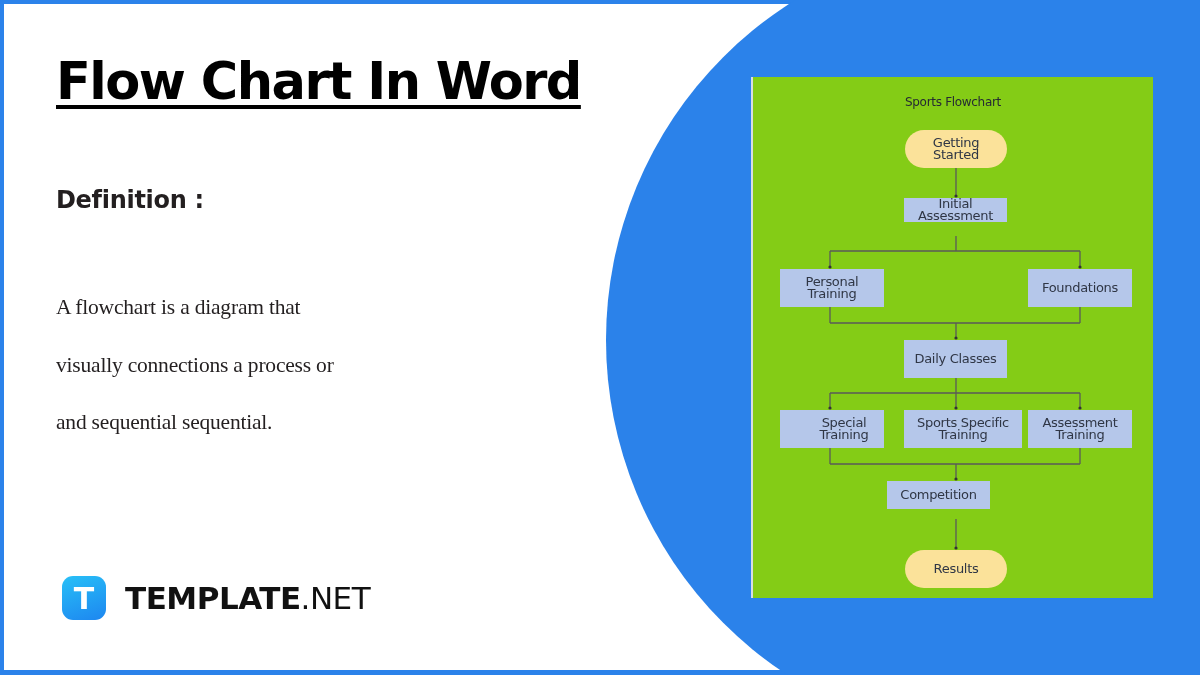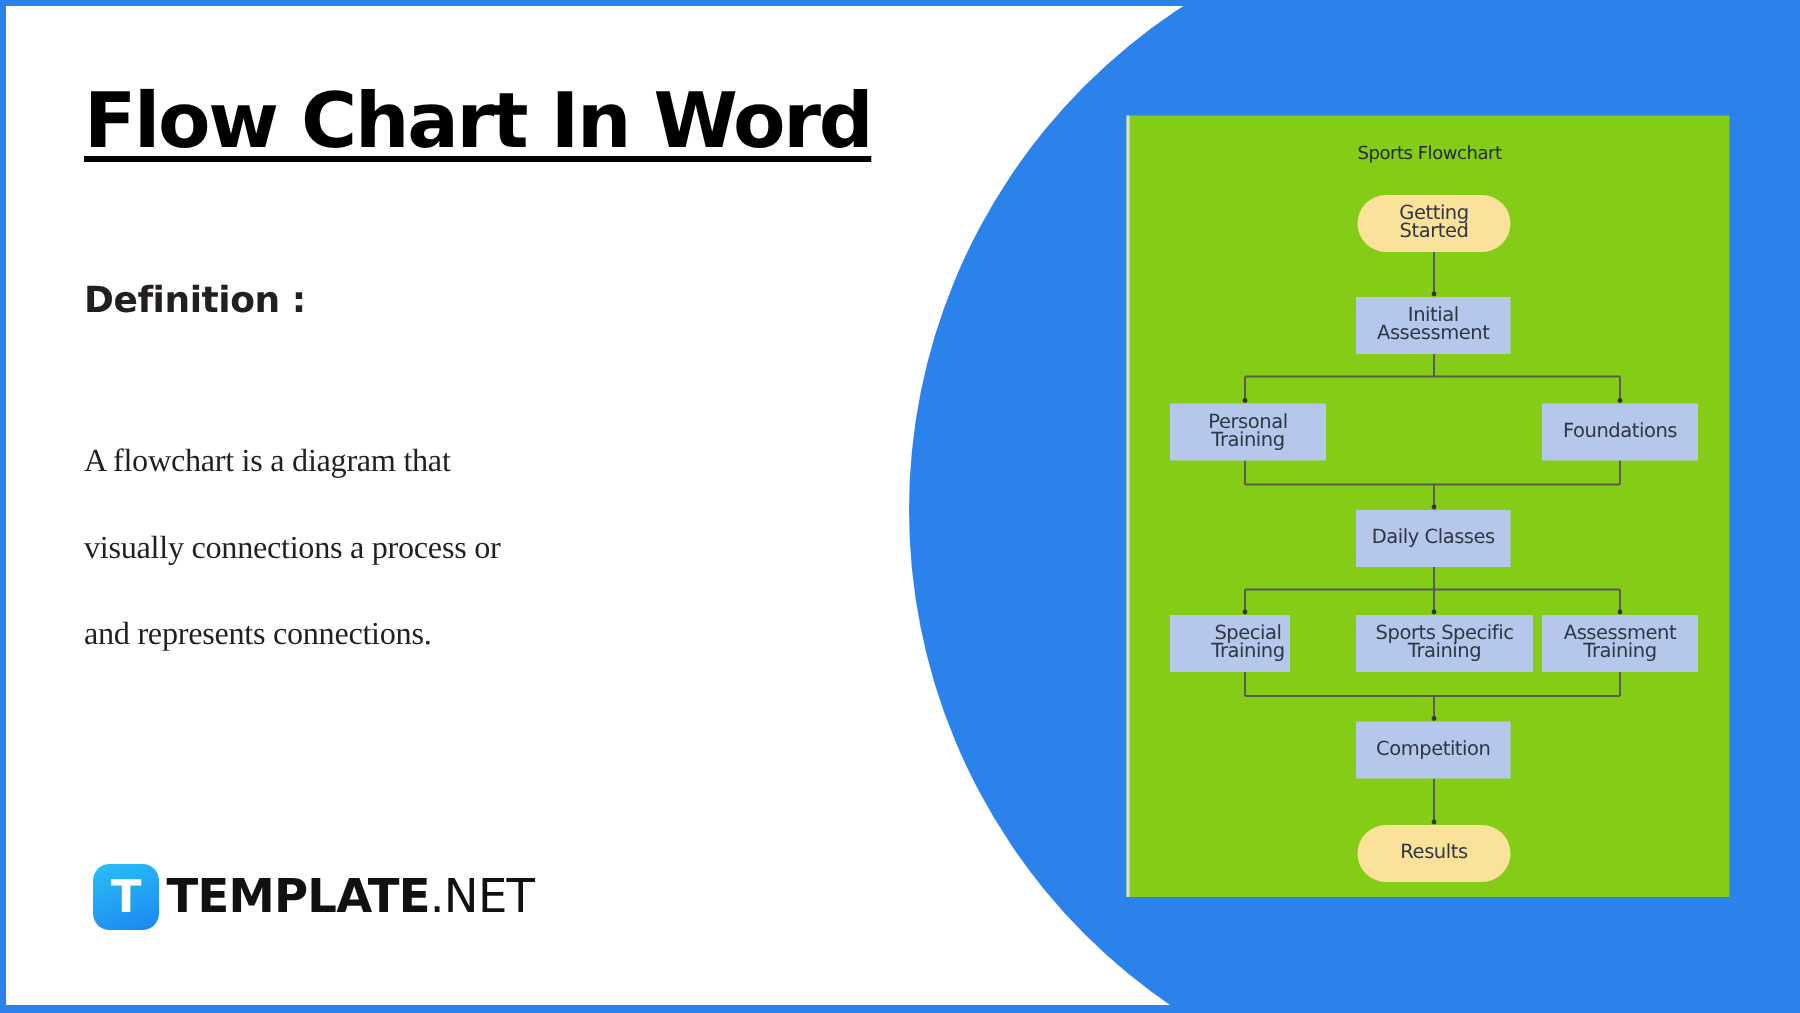"Initial Assessment" div.node { height: 38px -> 24px }
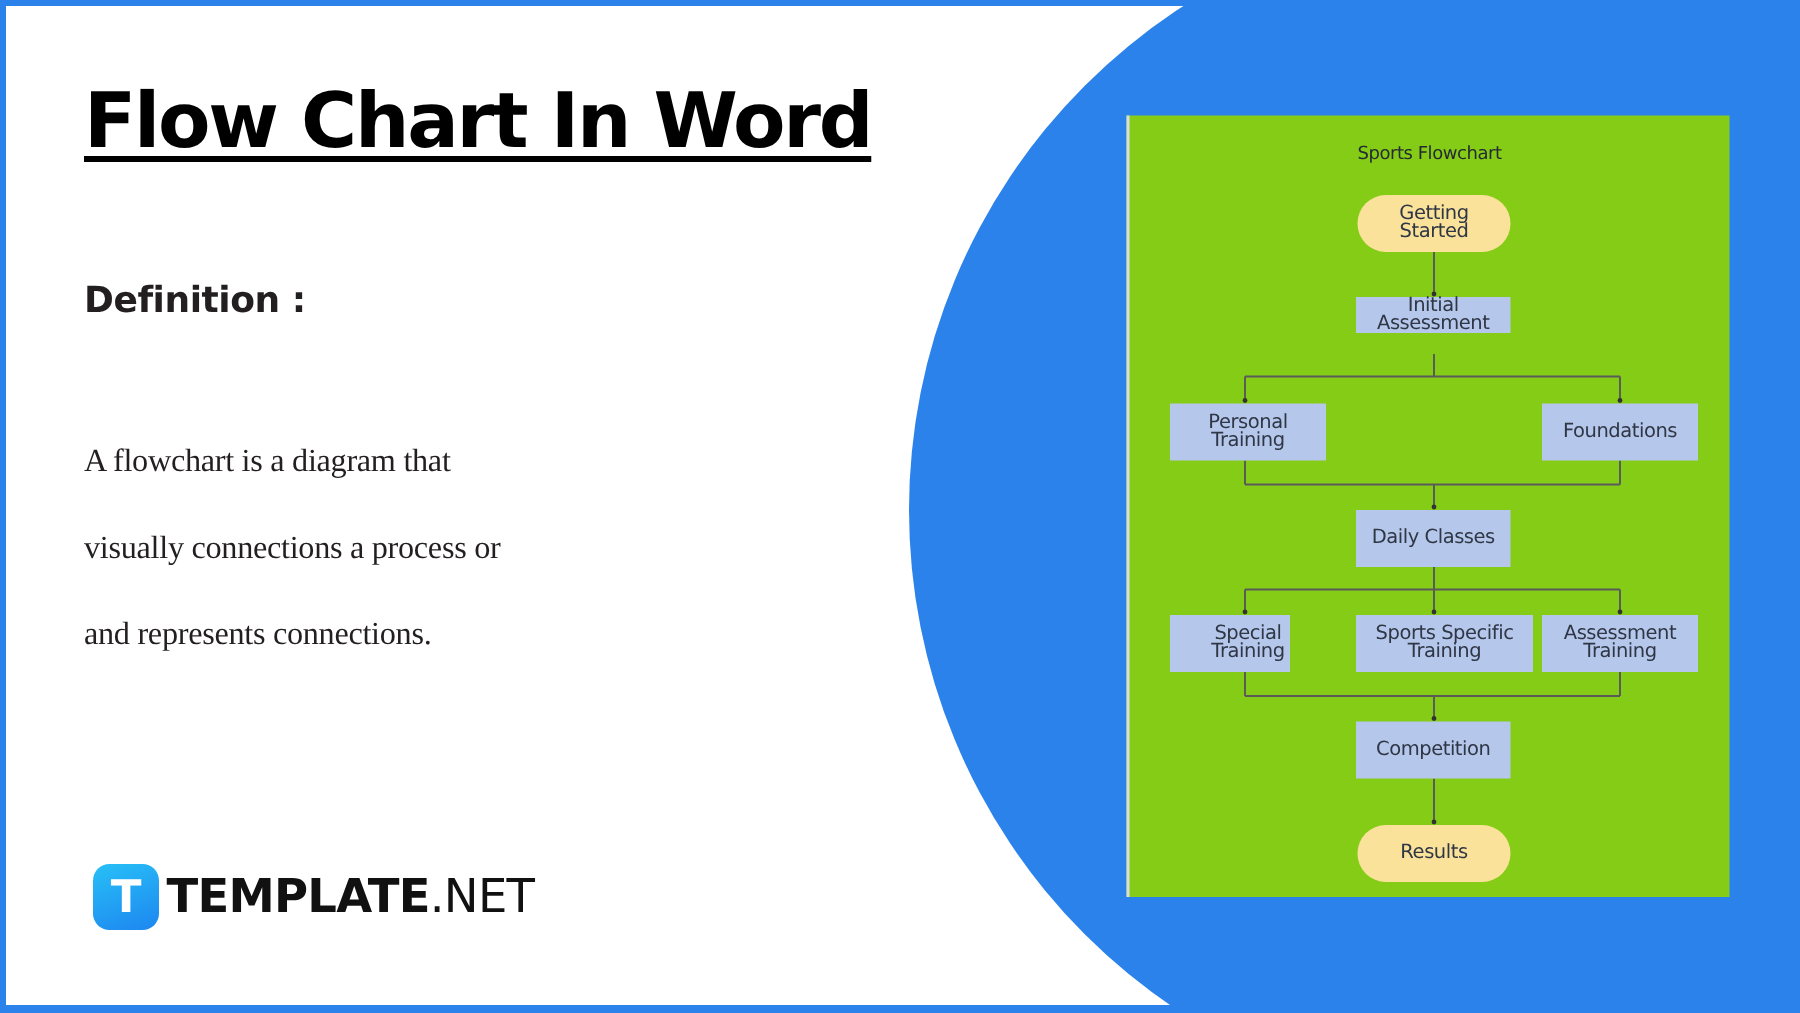"and represents connections." div { text: represents connections -> sequential sequential }
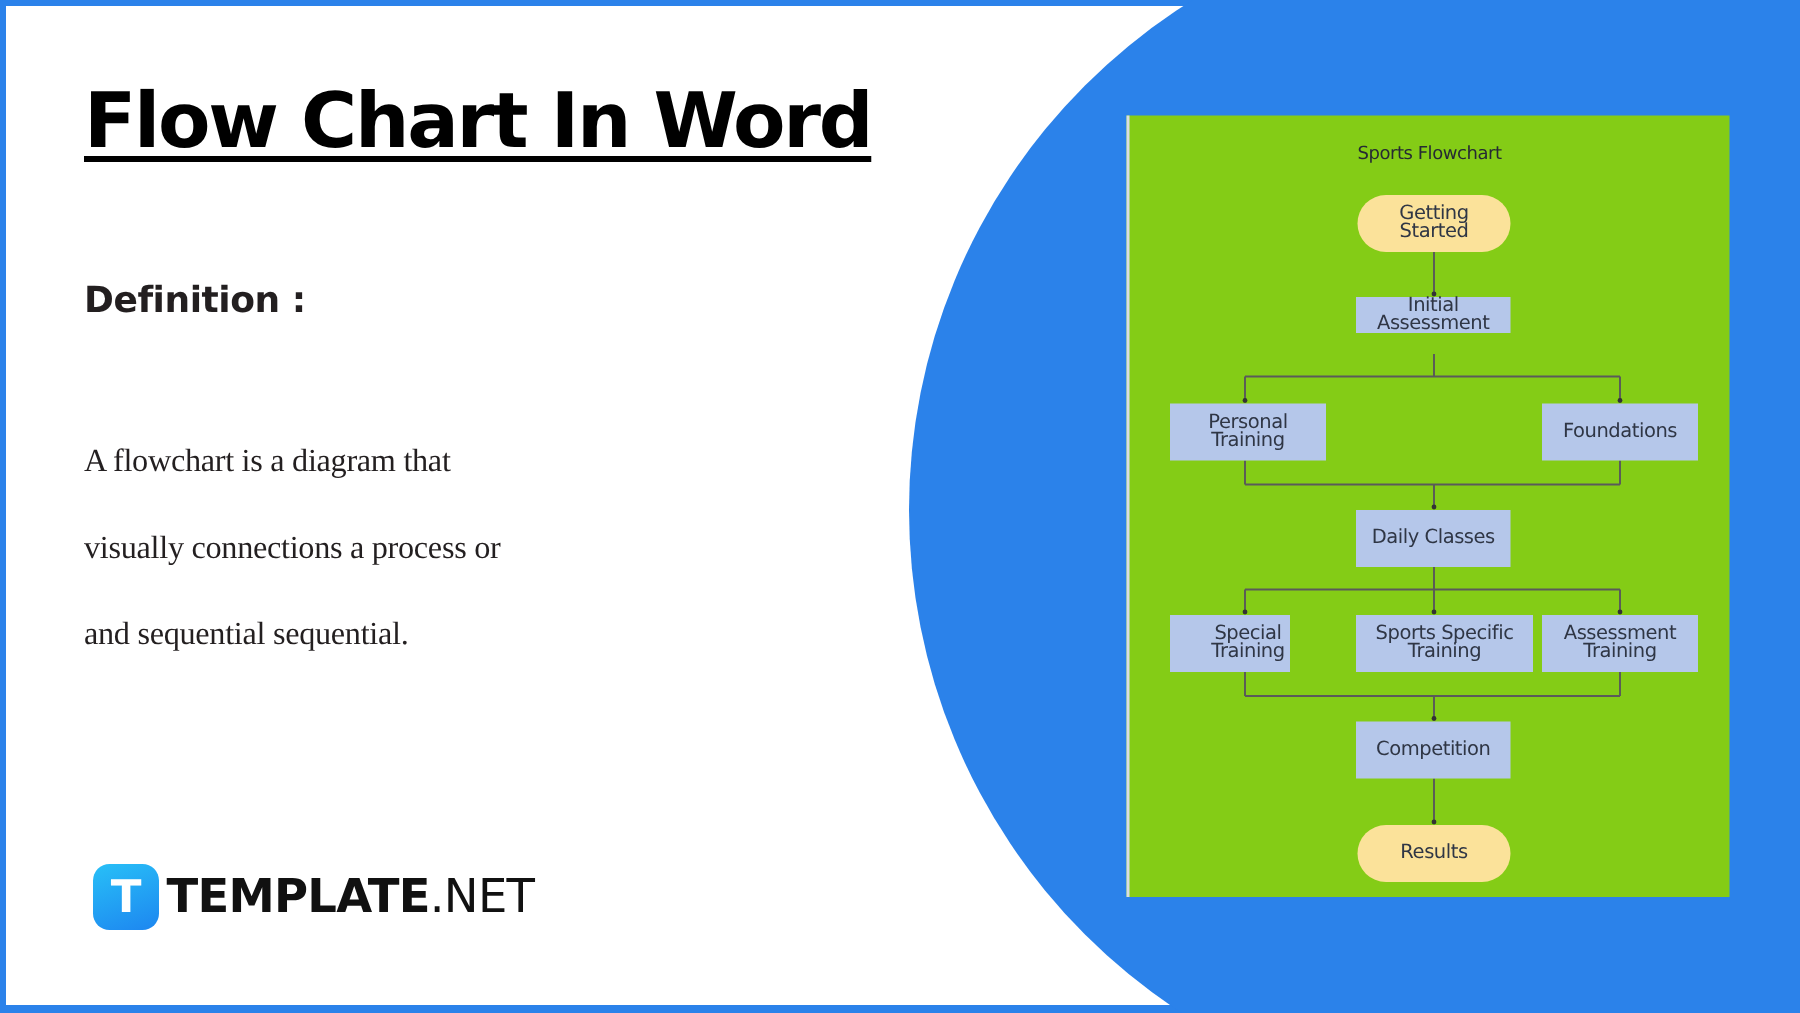"Special Training" div.node { width: 80px -> 104px }
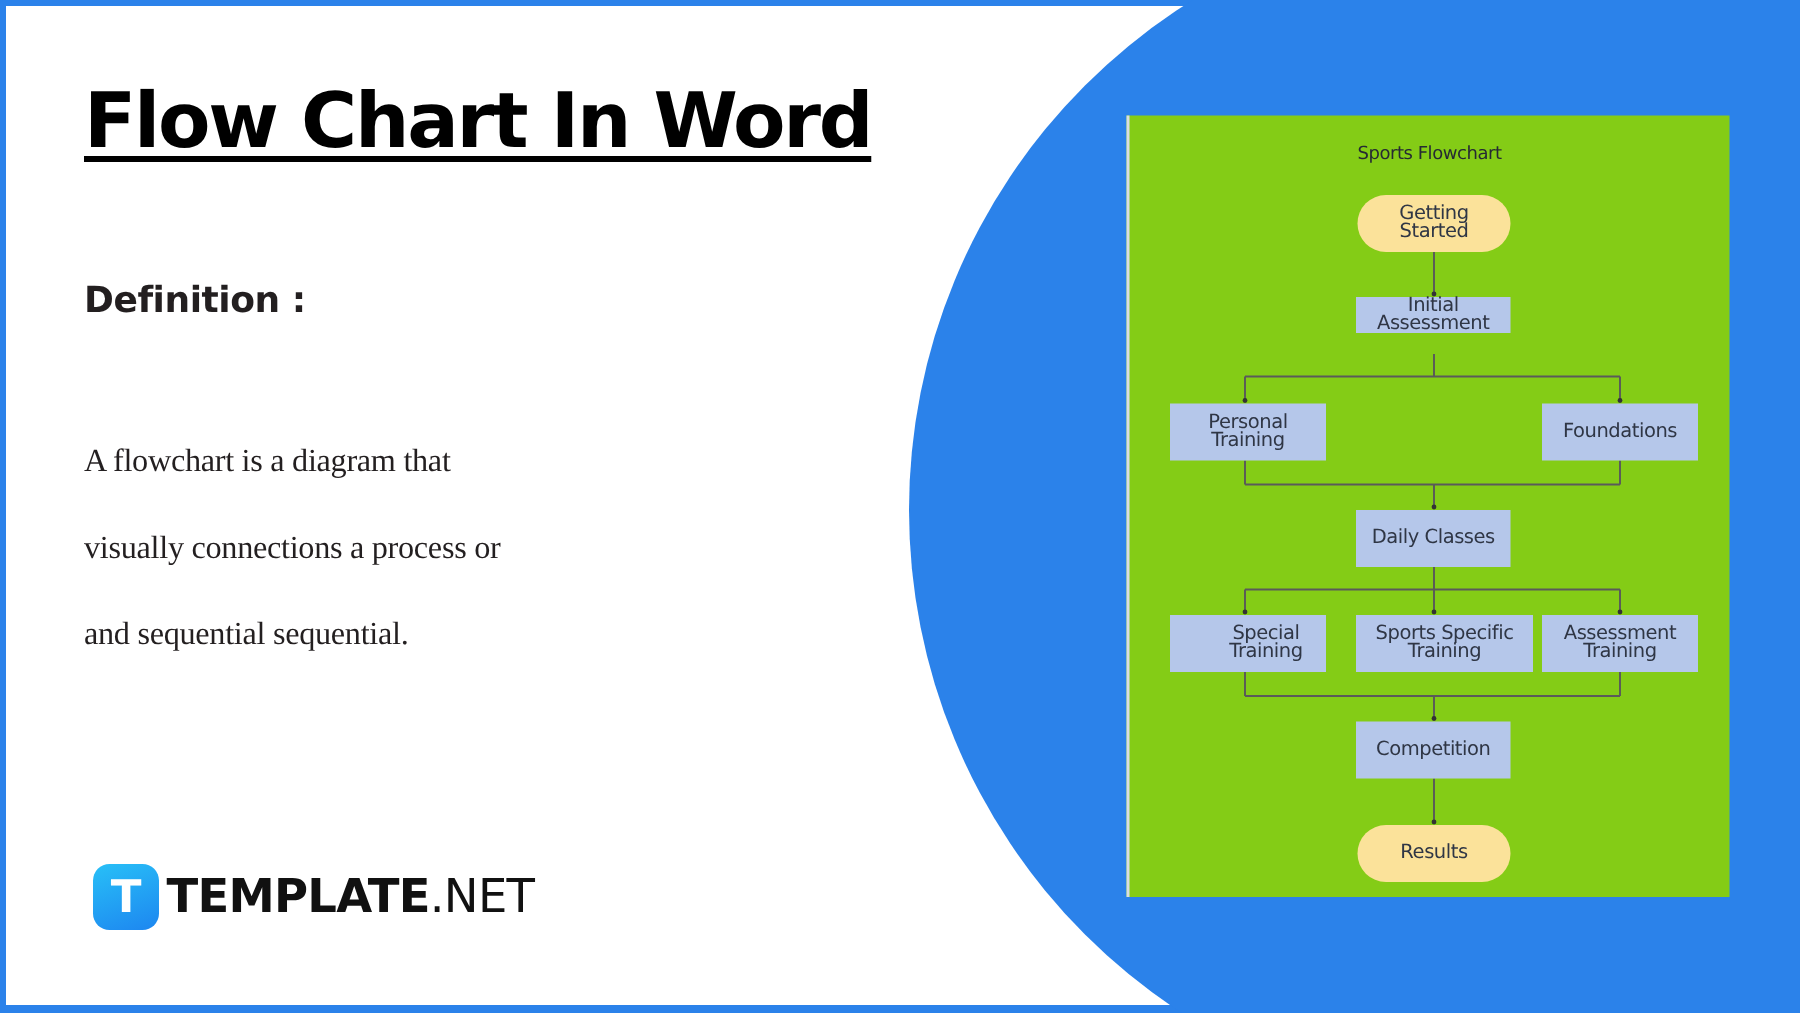"Competition" div.node { height: 38px -> 28px; left: 151px -> 134px }
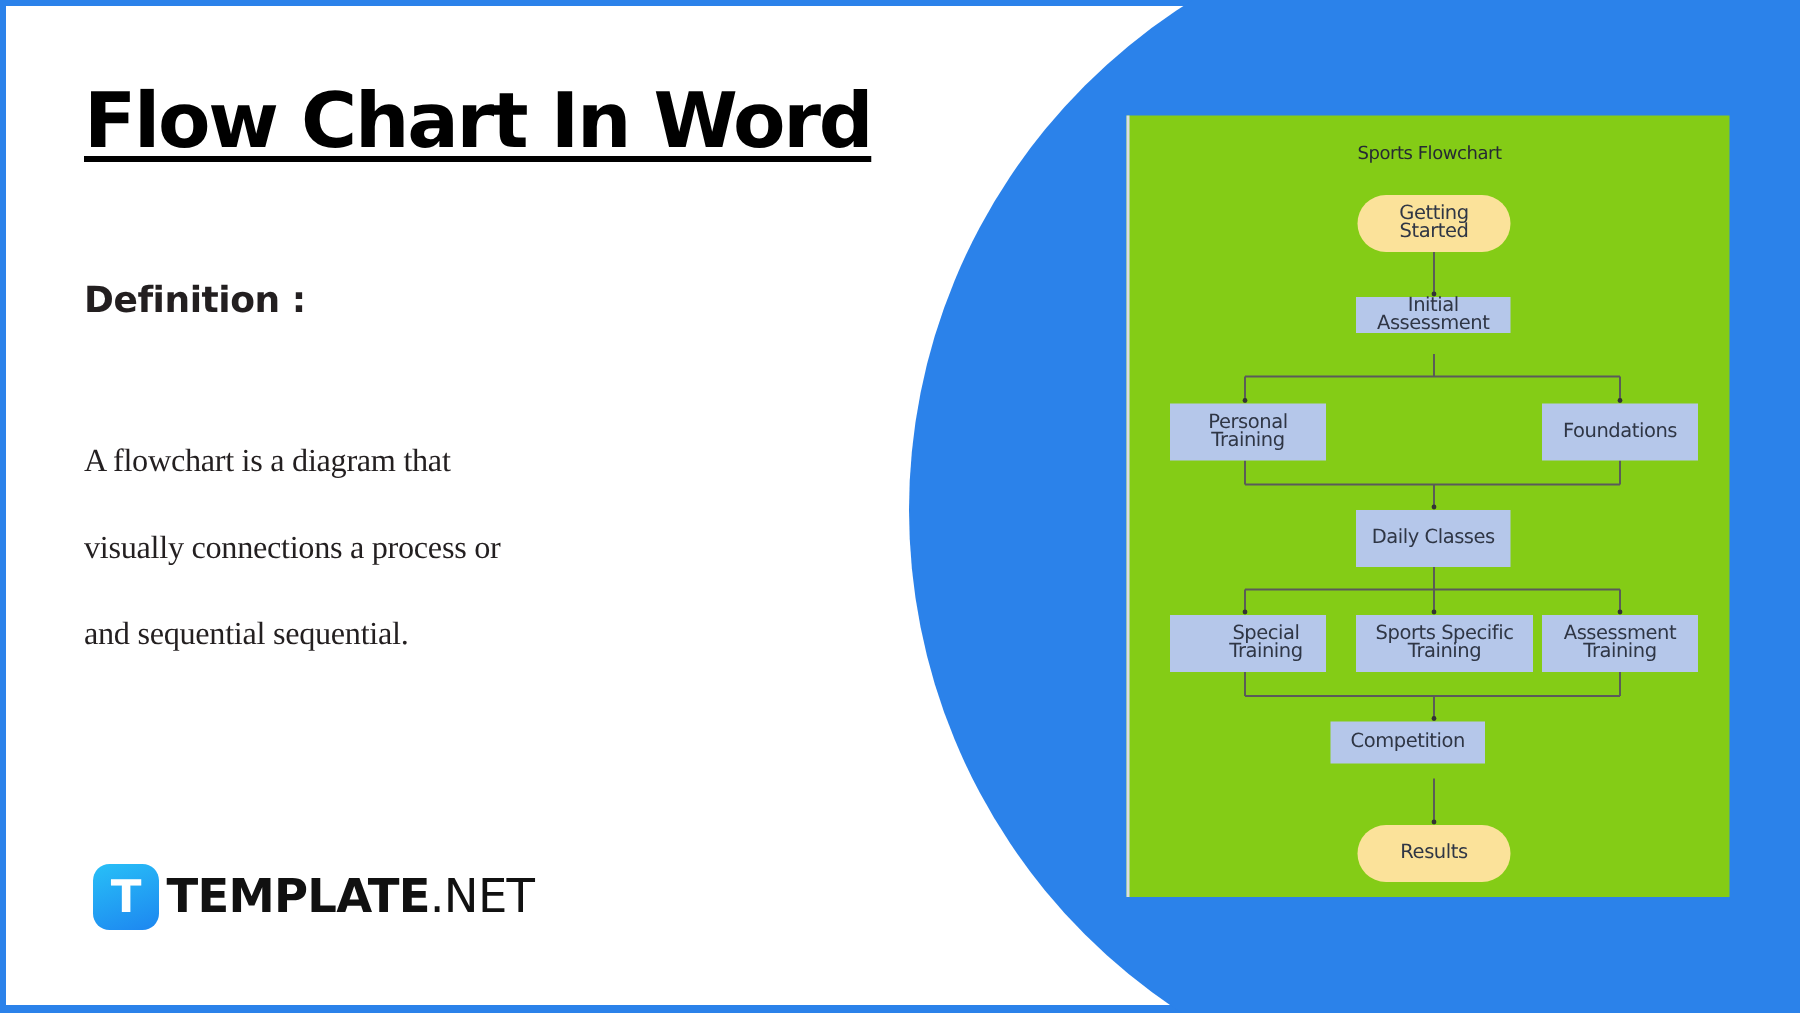"TEMPLATE.NET" .logo-text { margin-left: 5px -> 19px }
